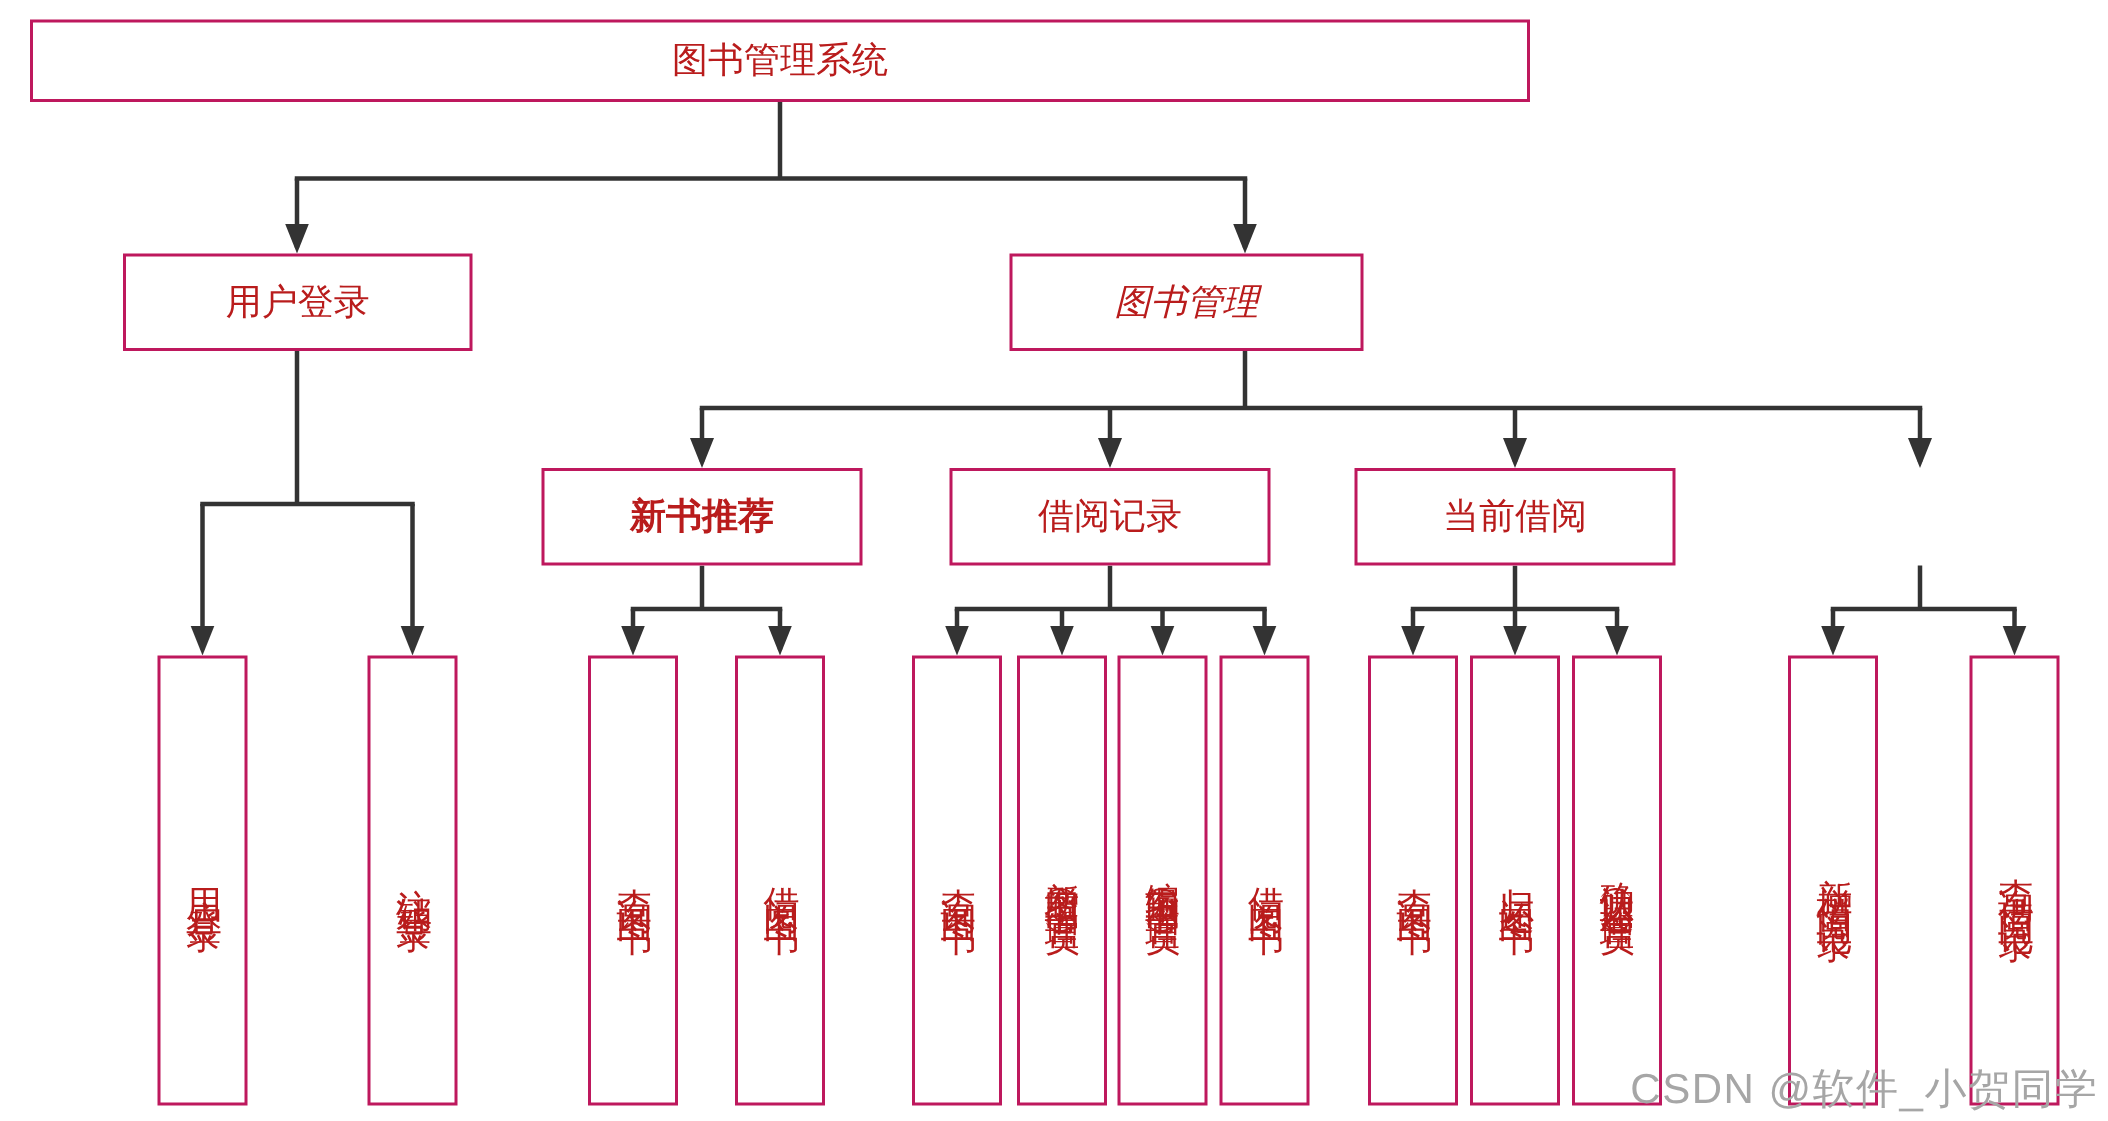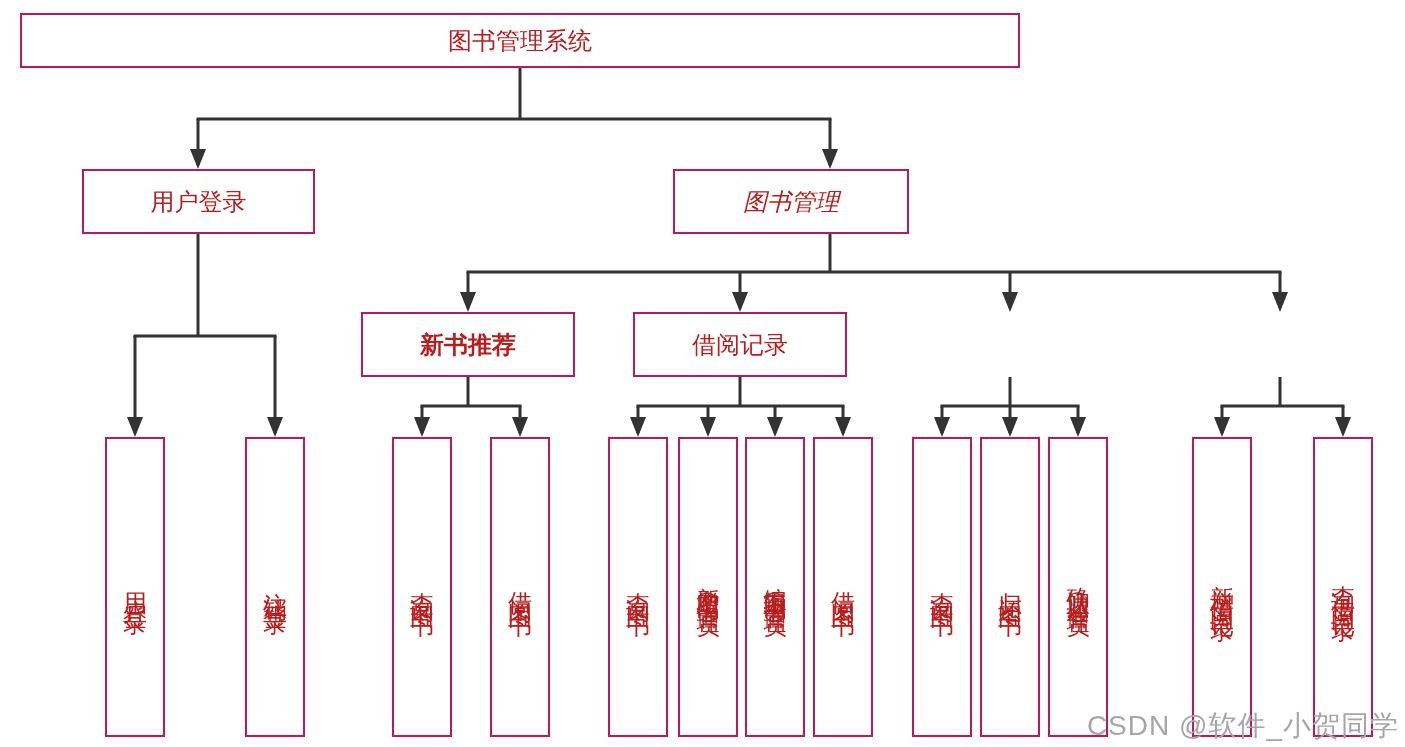"当前借阅" div.box { html: none -> <div>当前借阅</div> }
